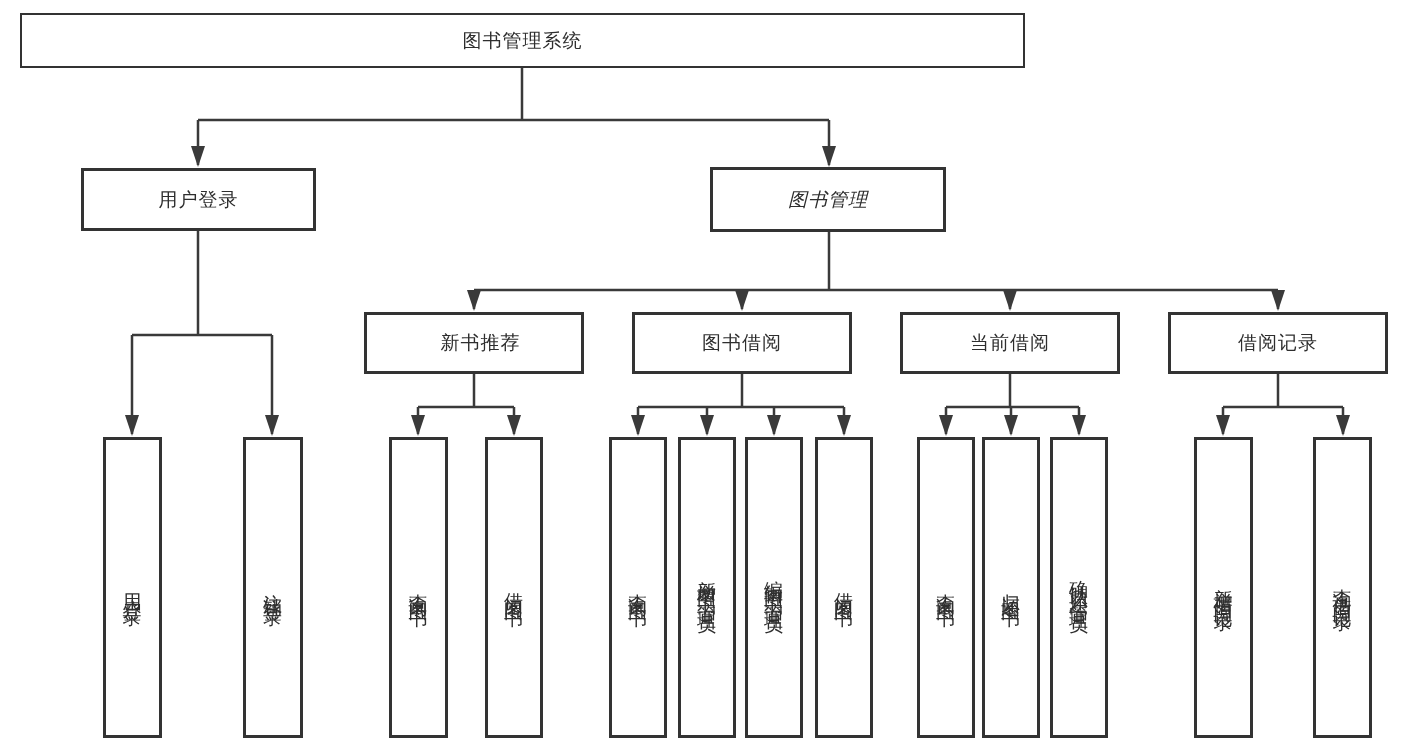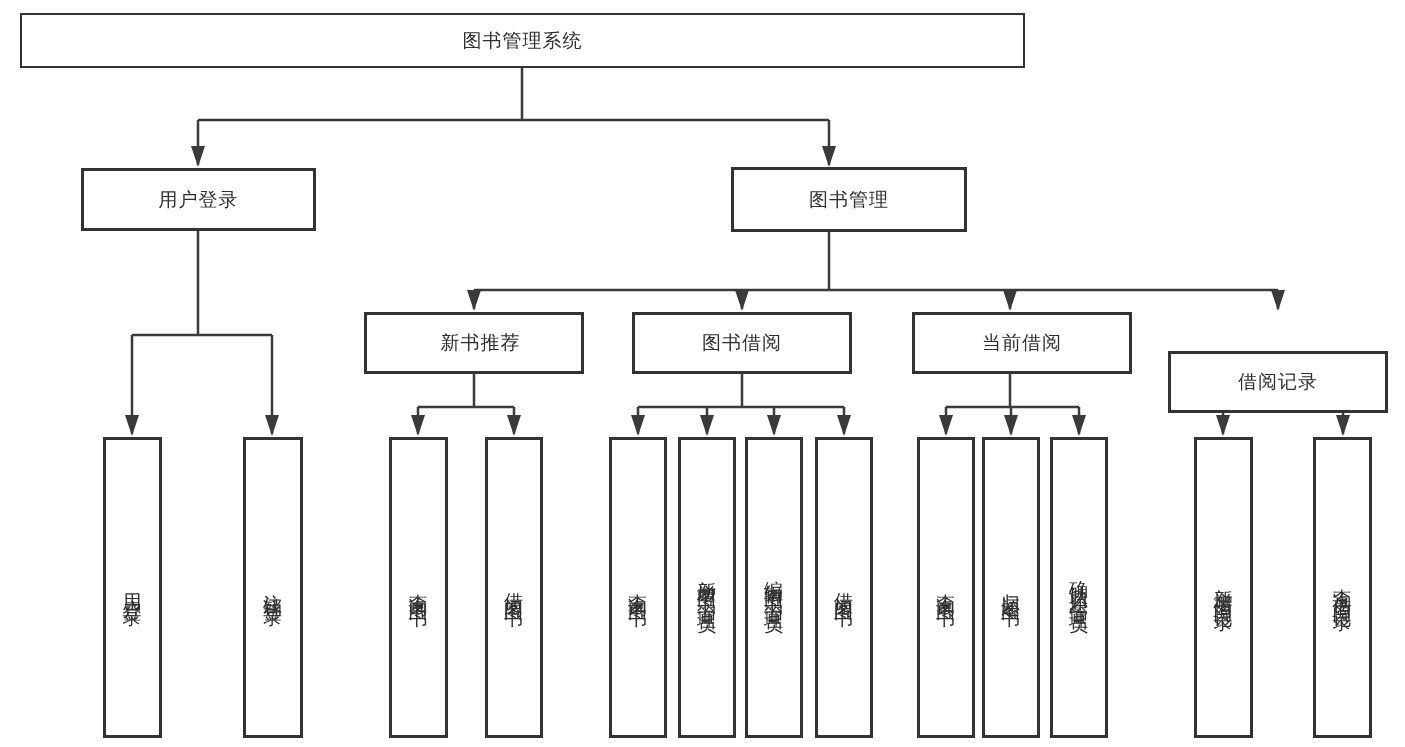"图书管理" div.hnode { font-style: none -> italic; left: 731px -> 710px }
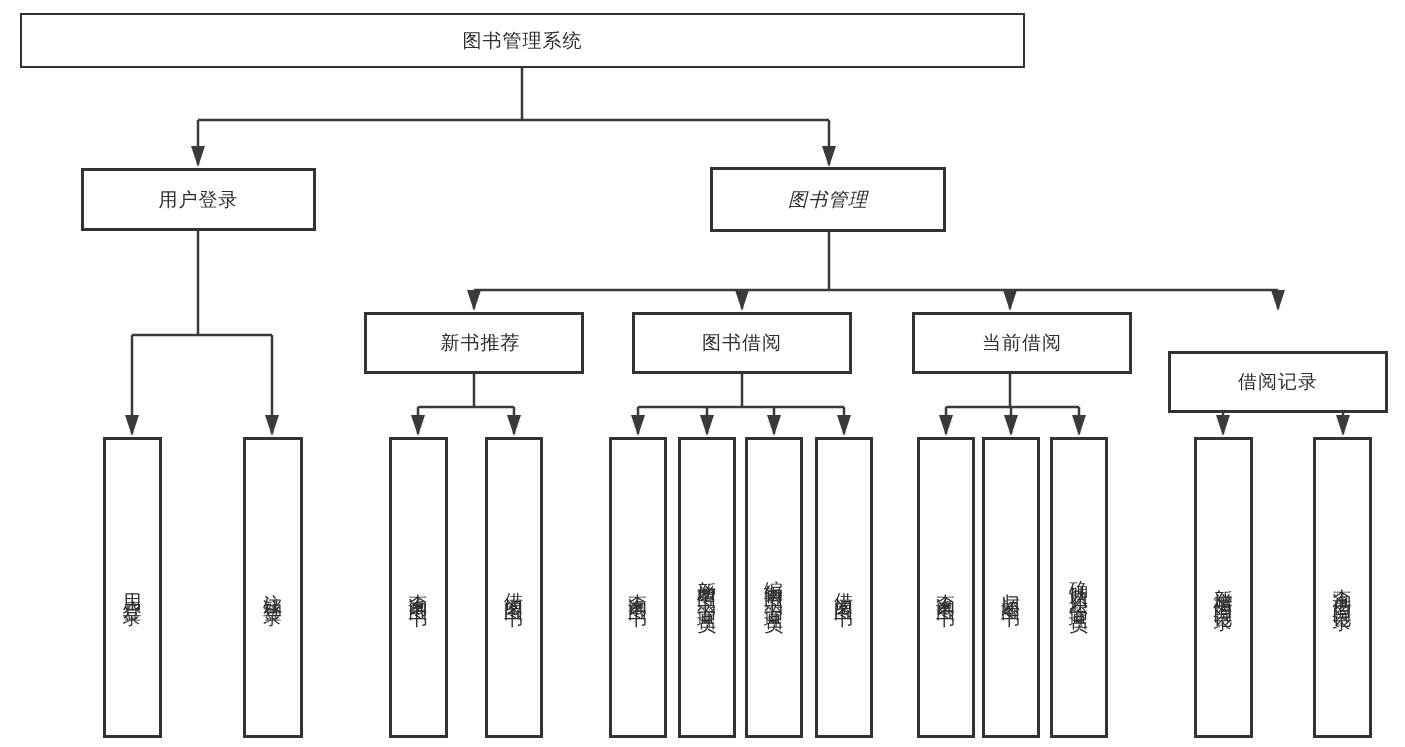"当前借阅" div.hnode { margin-left: 12px -> none }
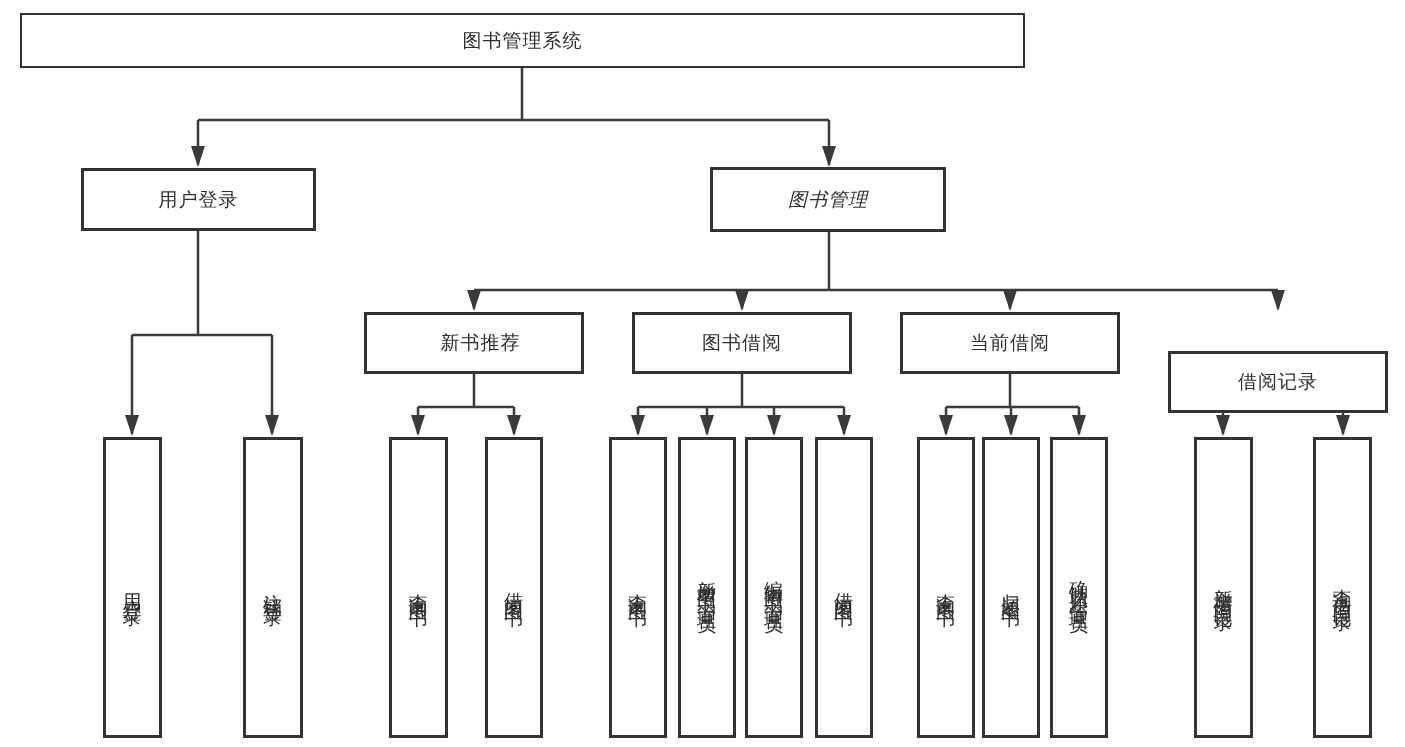"借阅记录" div.hnode { margin-top: 39px -> none }
